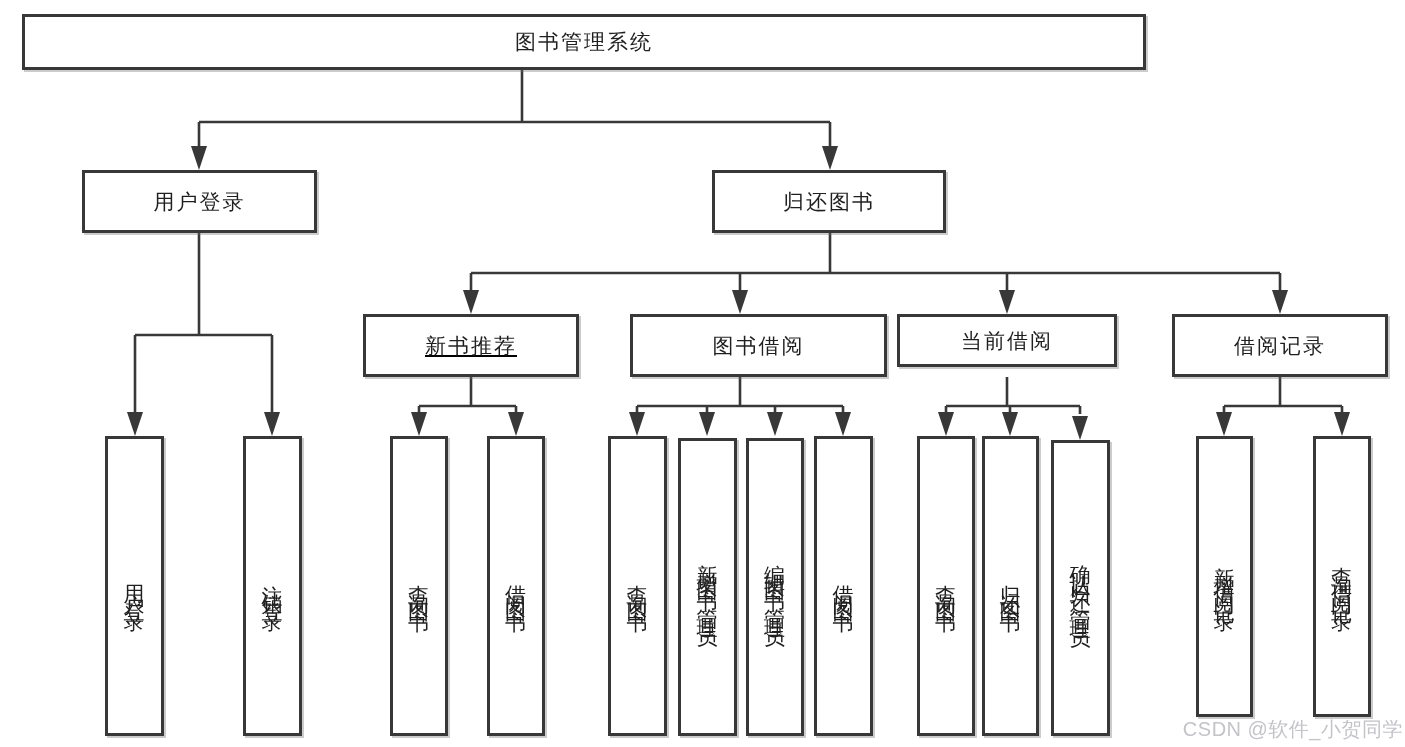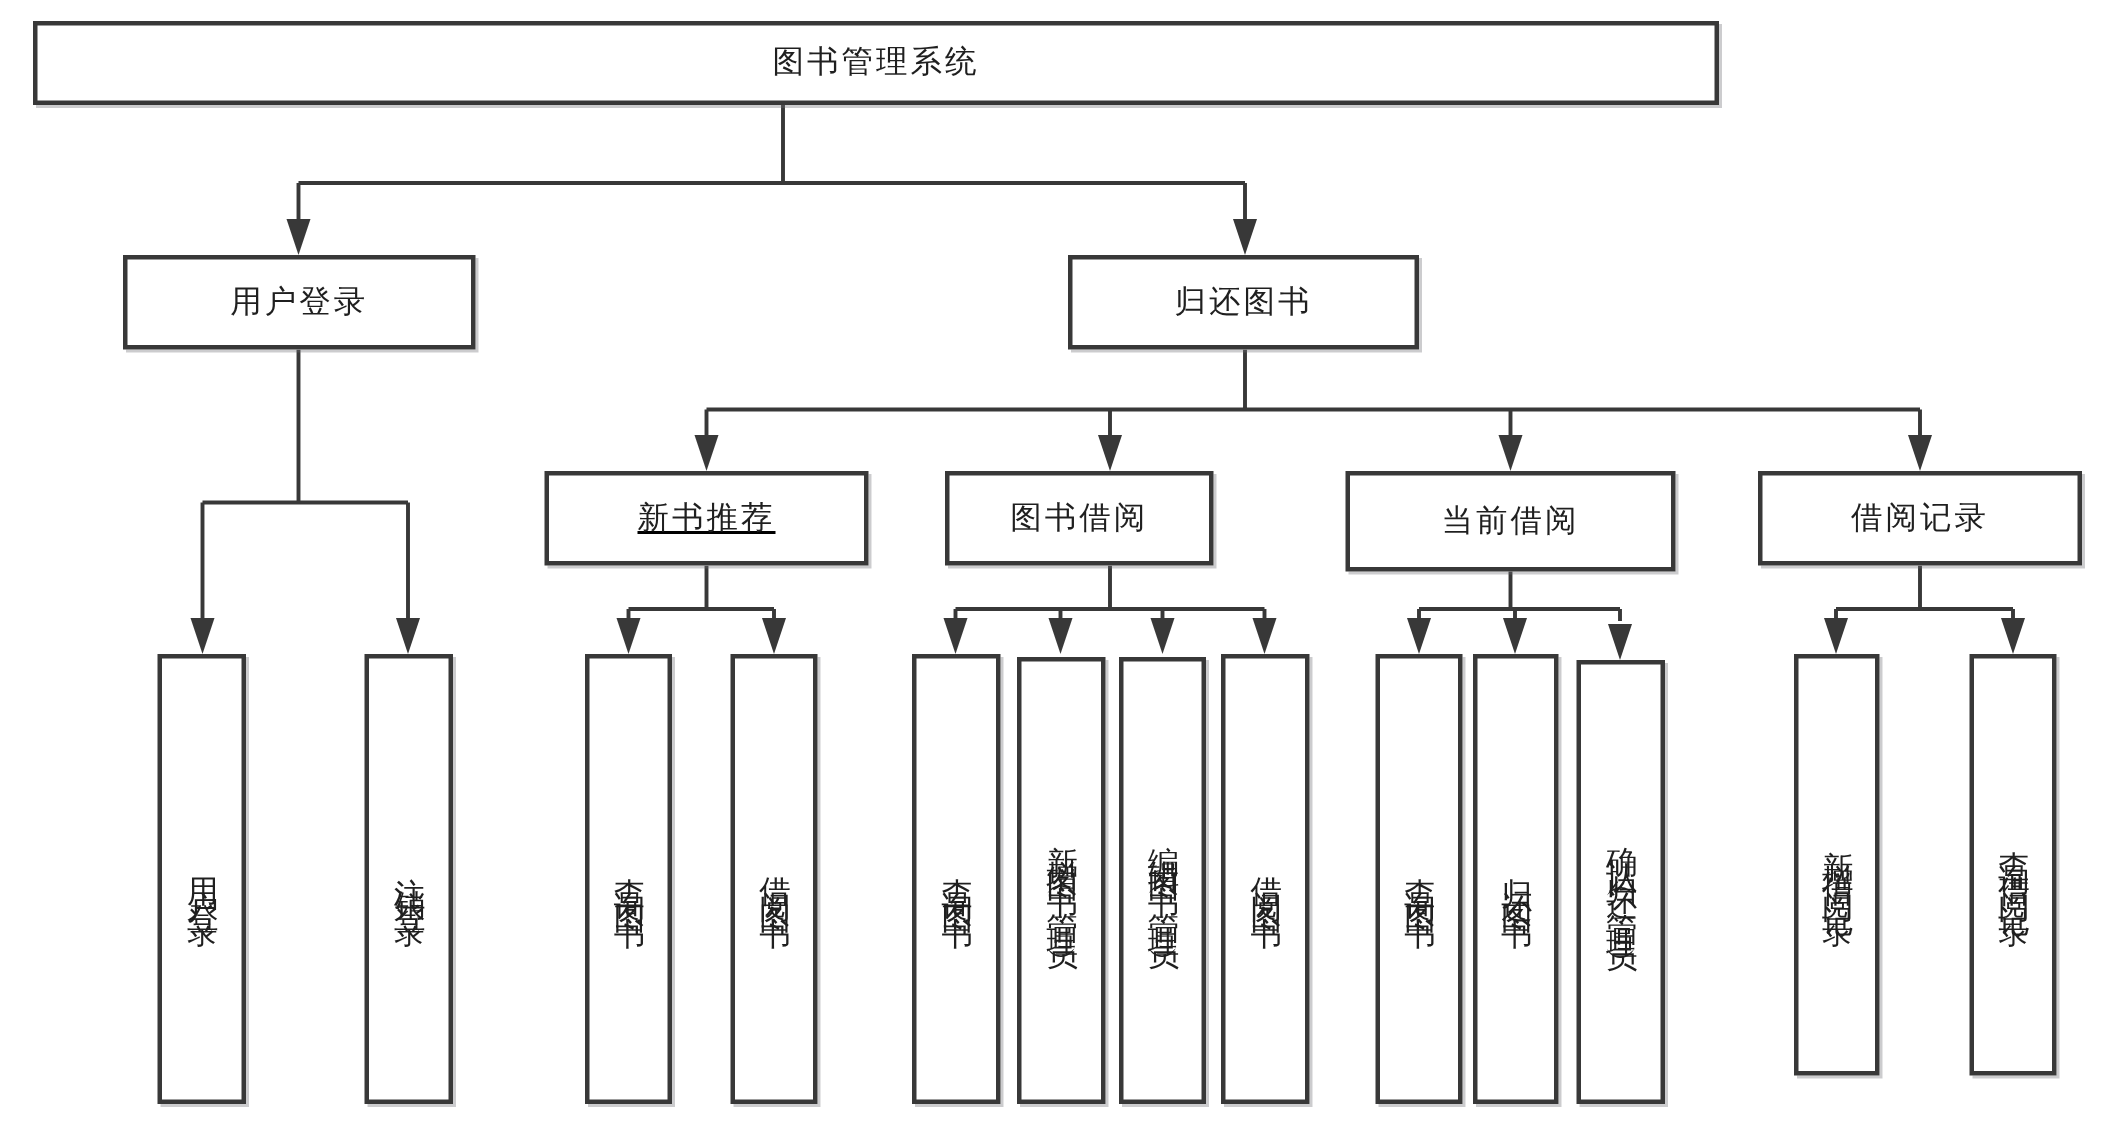"图书借阅" div.node { width: 179px -> 257px }
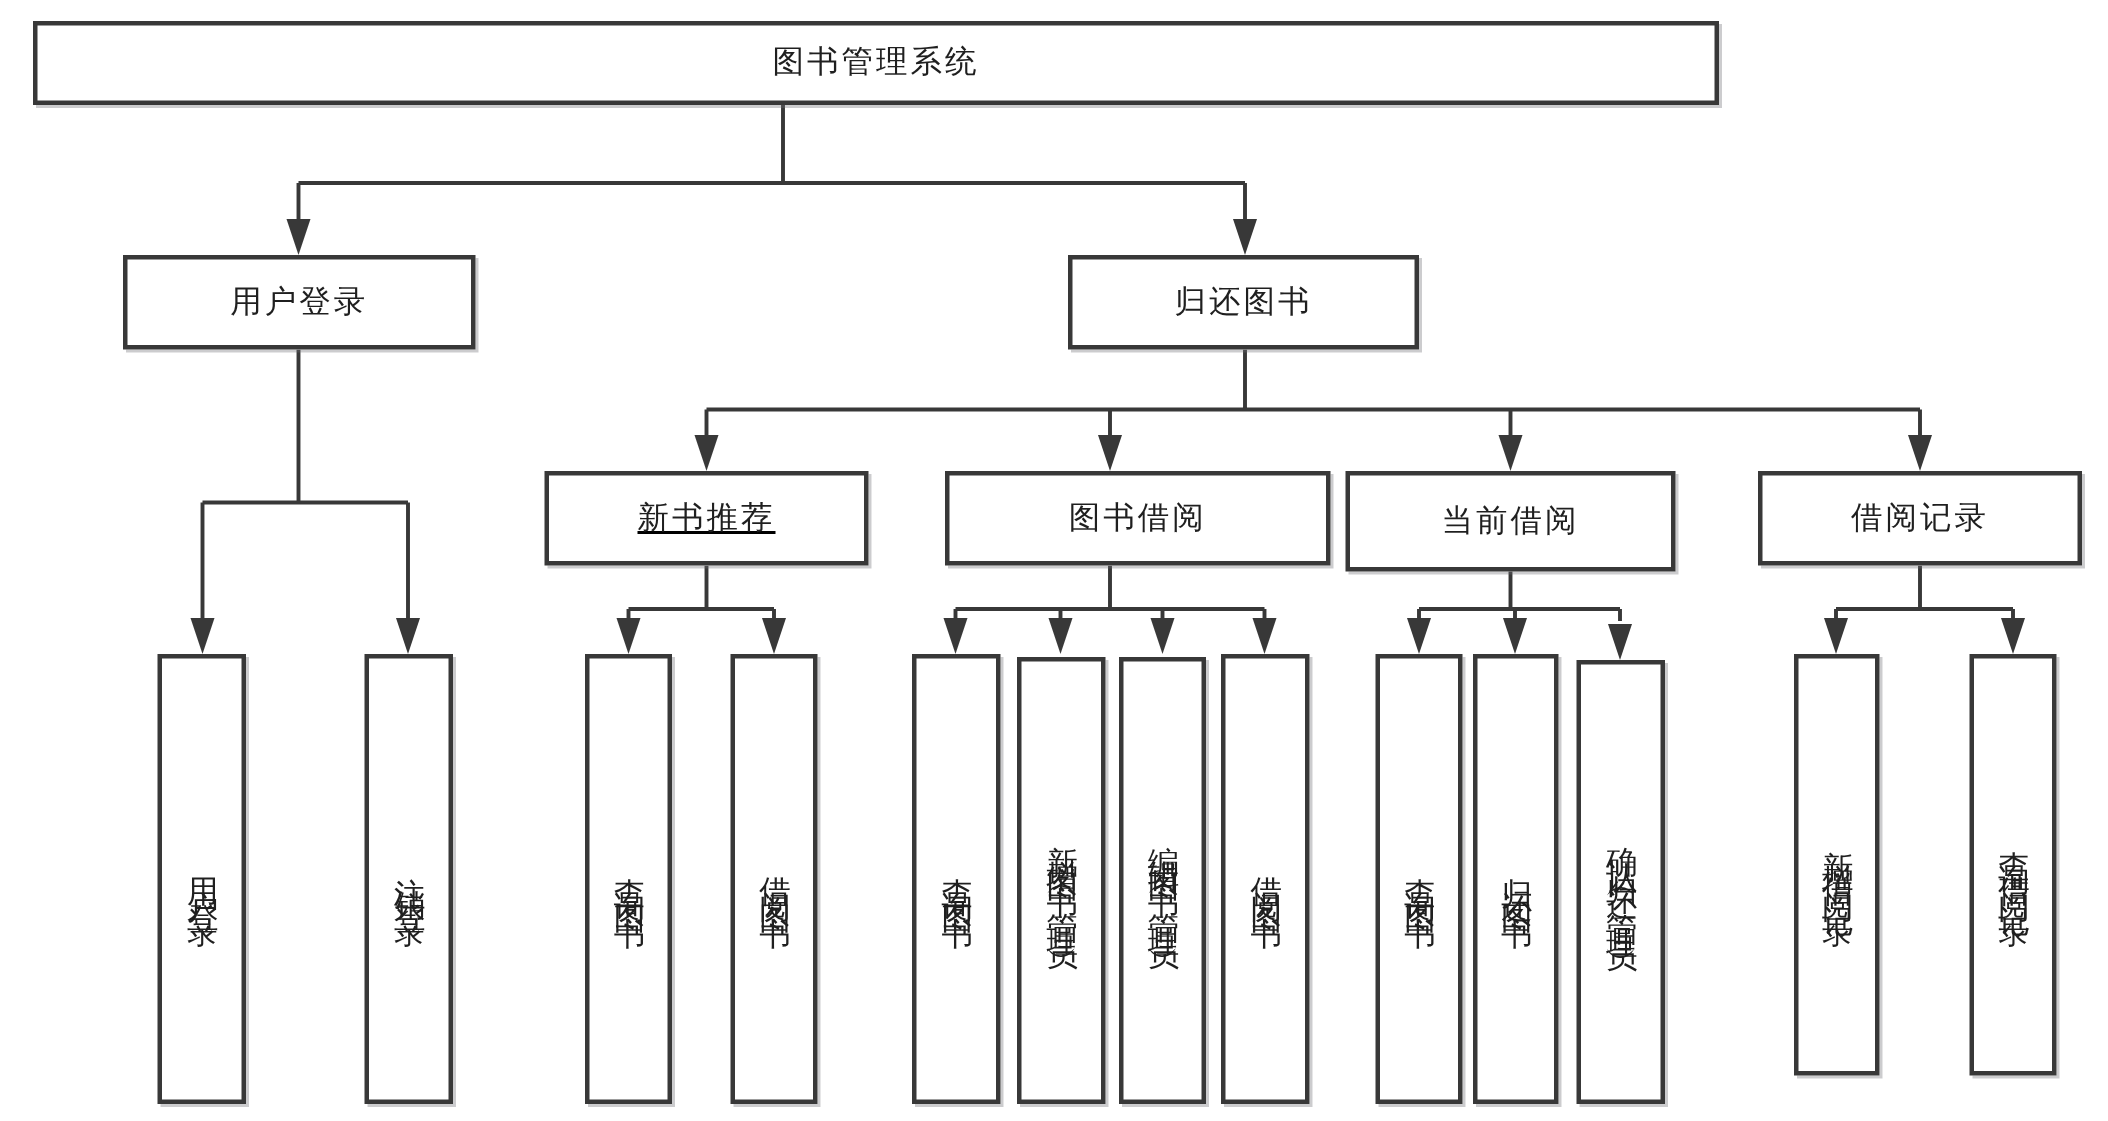"当前借阅" div.node { height: 67px -> 53px }
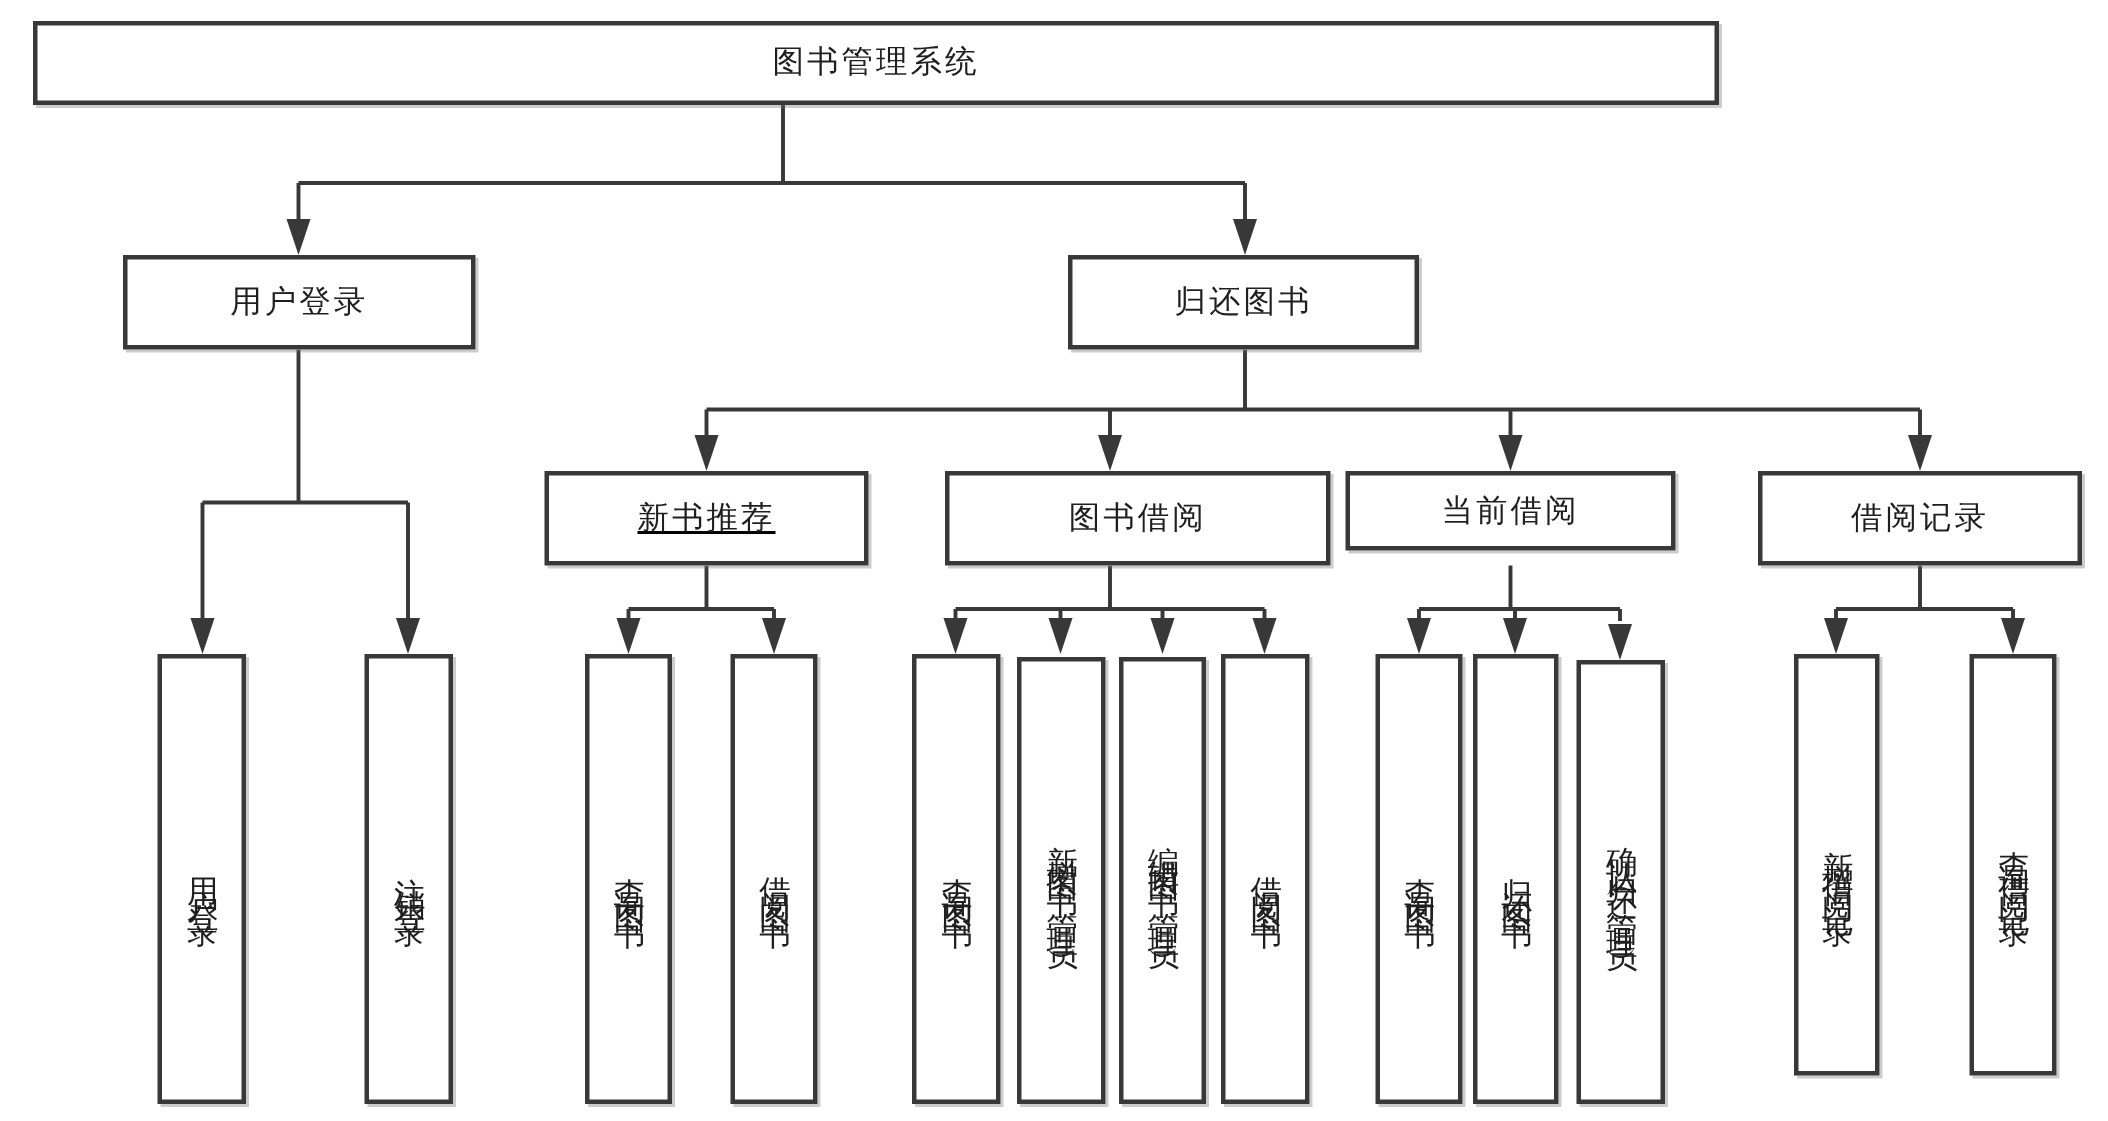"CSDN @软件_小贺同学" div { html: none -> <div>CSDN @软件_小贺同学</div> }
